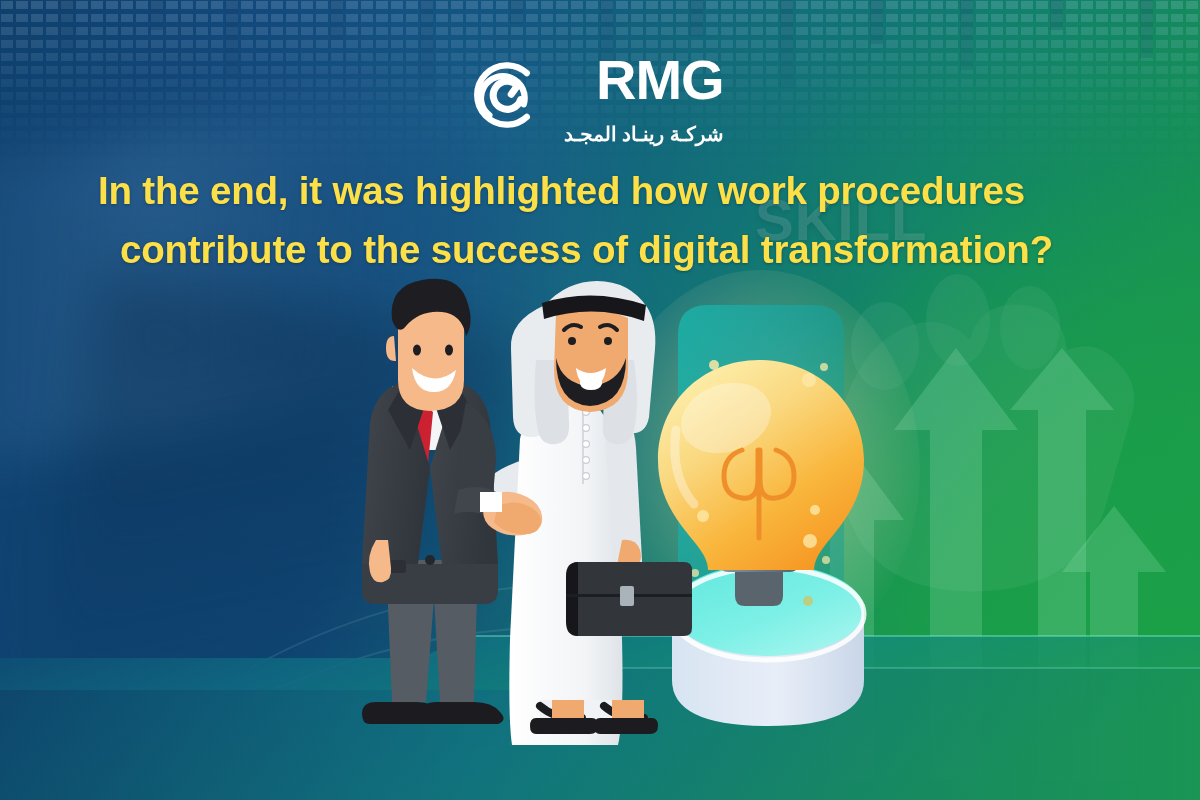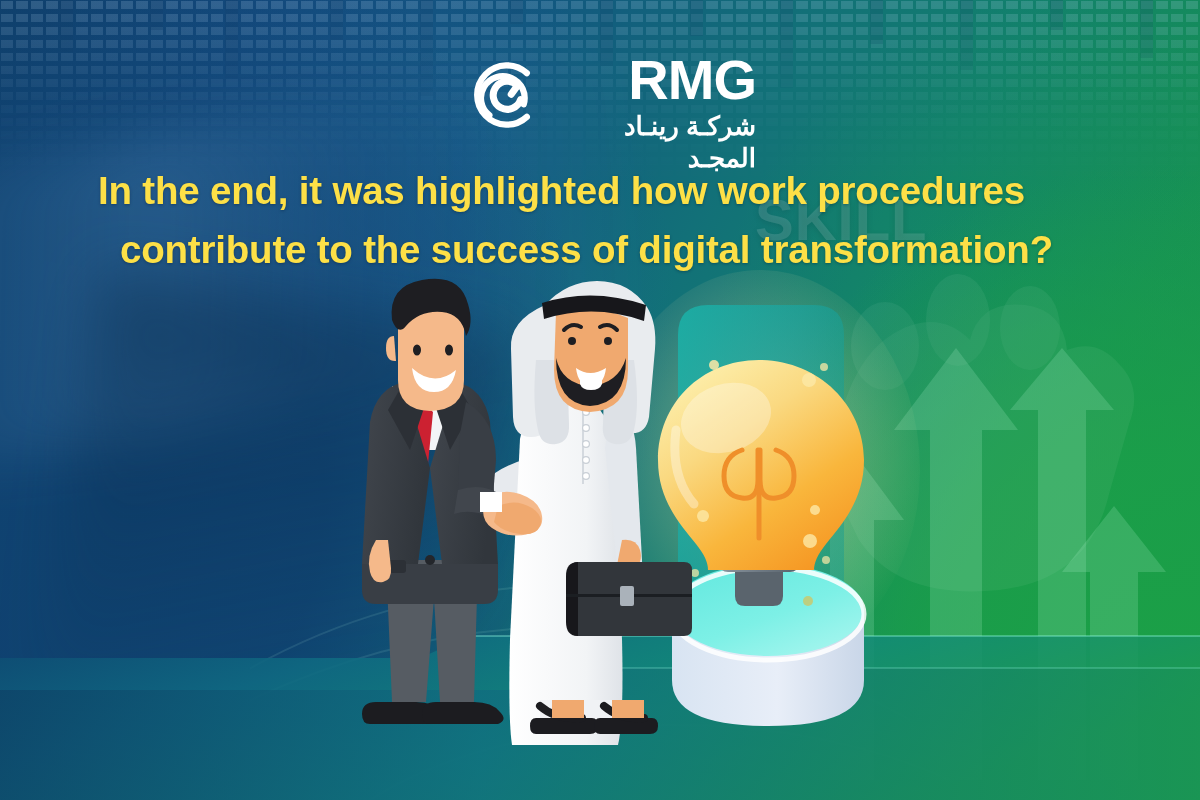"شركـة رينـاد المجـد" .logo-arabic { font-size: 26px -> 20px; margin-top: 4px -> 16px }
